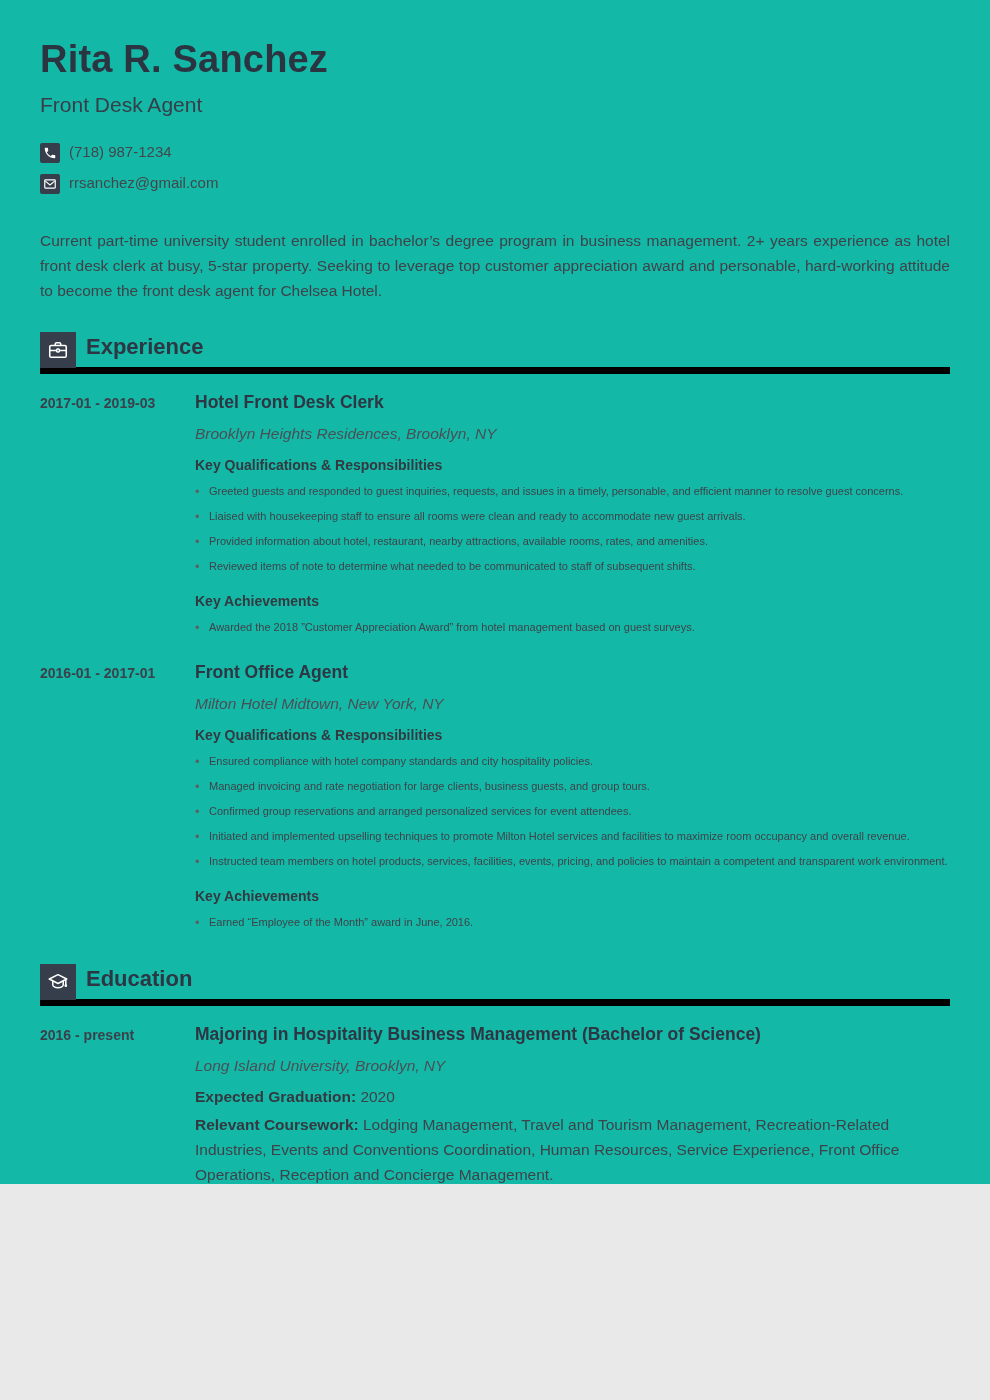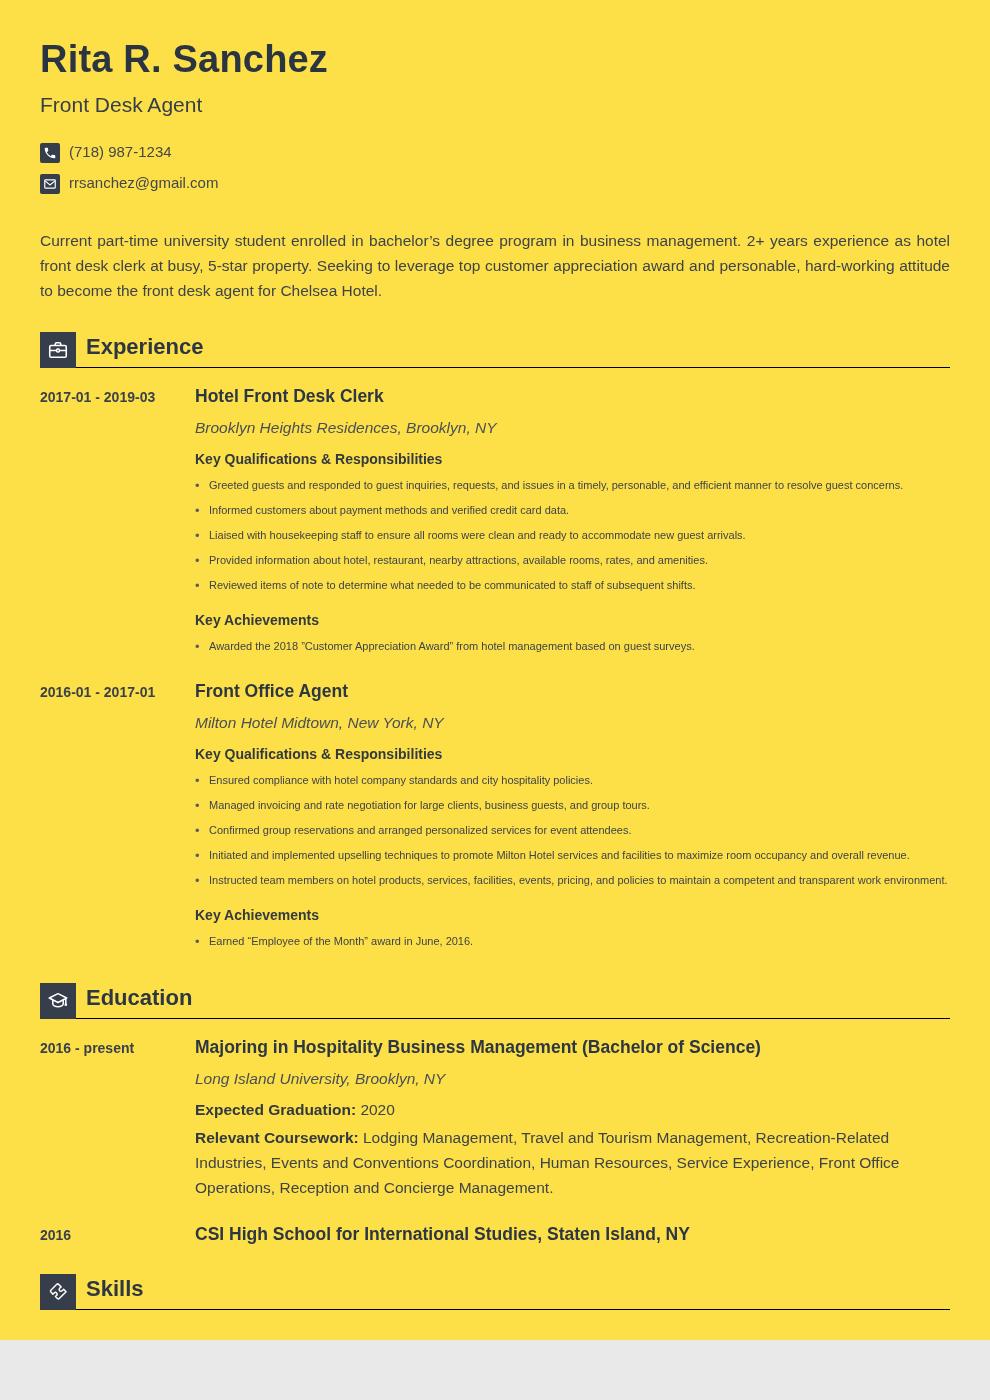"Rita R. Sanchez" .page { background: #fde047 -> #14b8a6; height: 1340px -> 1184px }
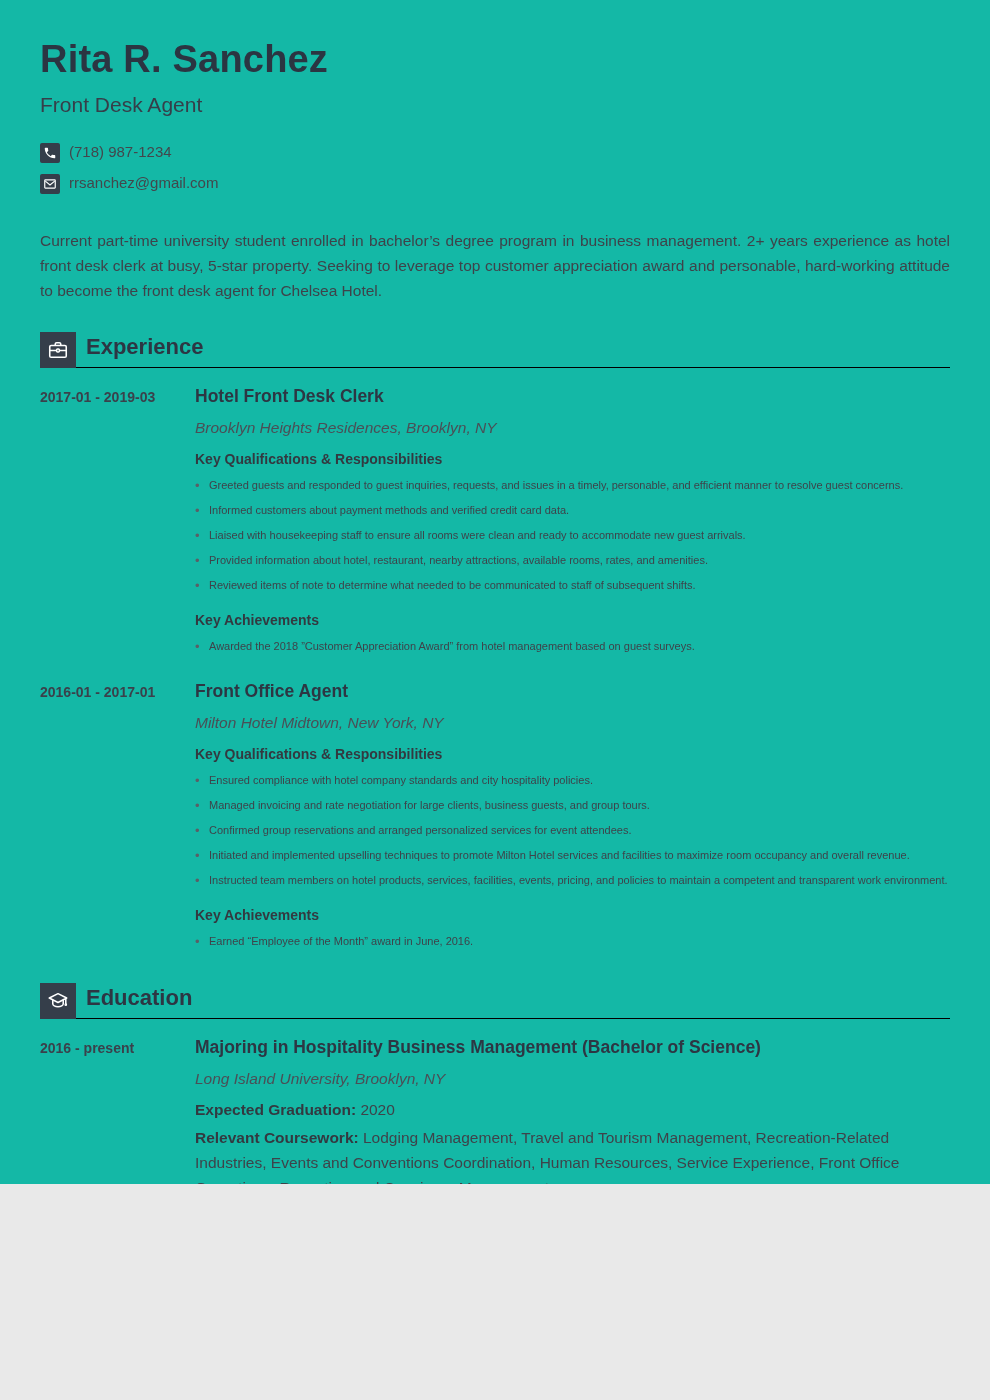"Experience" .section-head { border-bottom: 1px solid #000000 -> 7px solid #000000 }
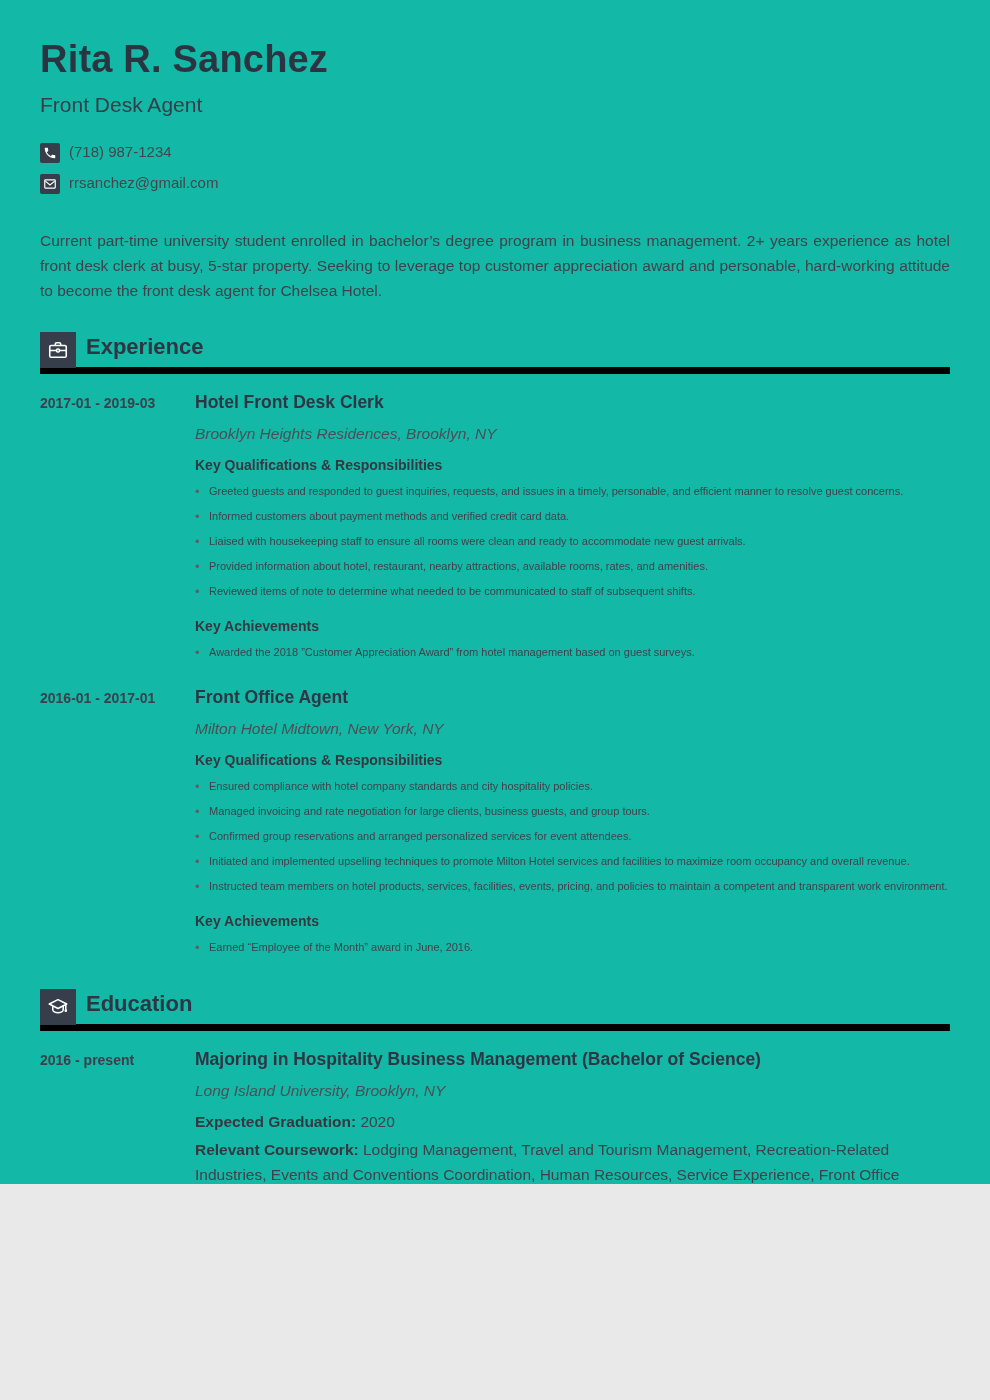"Informed customers about payment methods" li { html: <li>Informed customers about payment methods and verified credit card data.</li> -> none }
